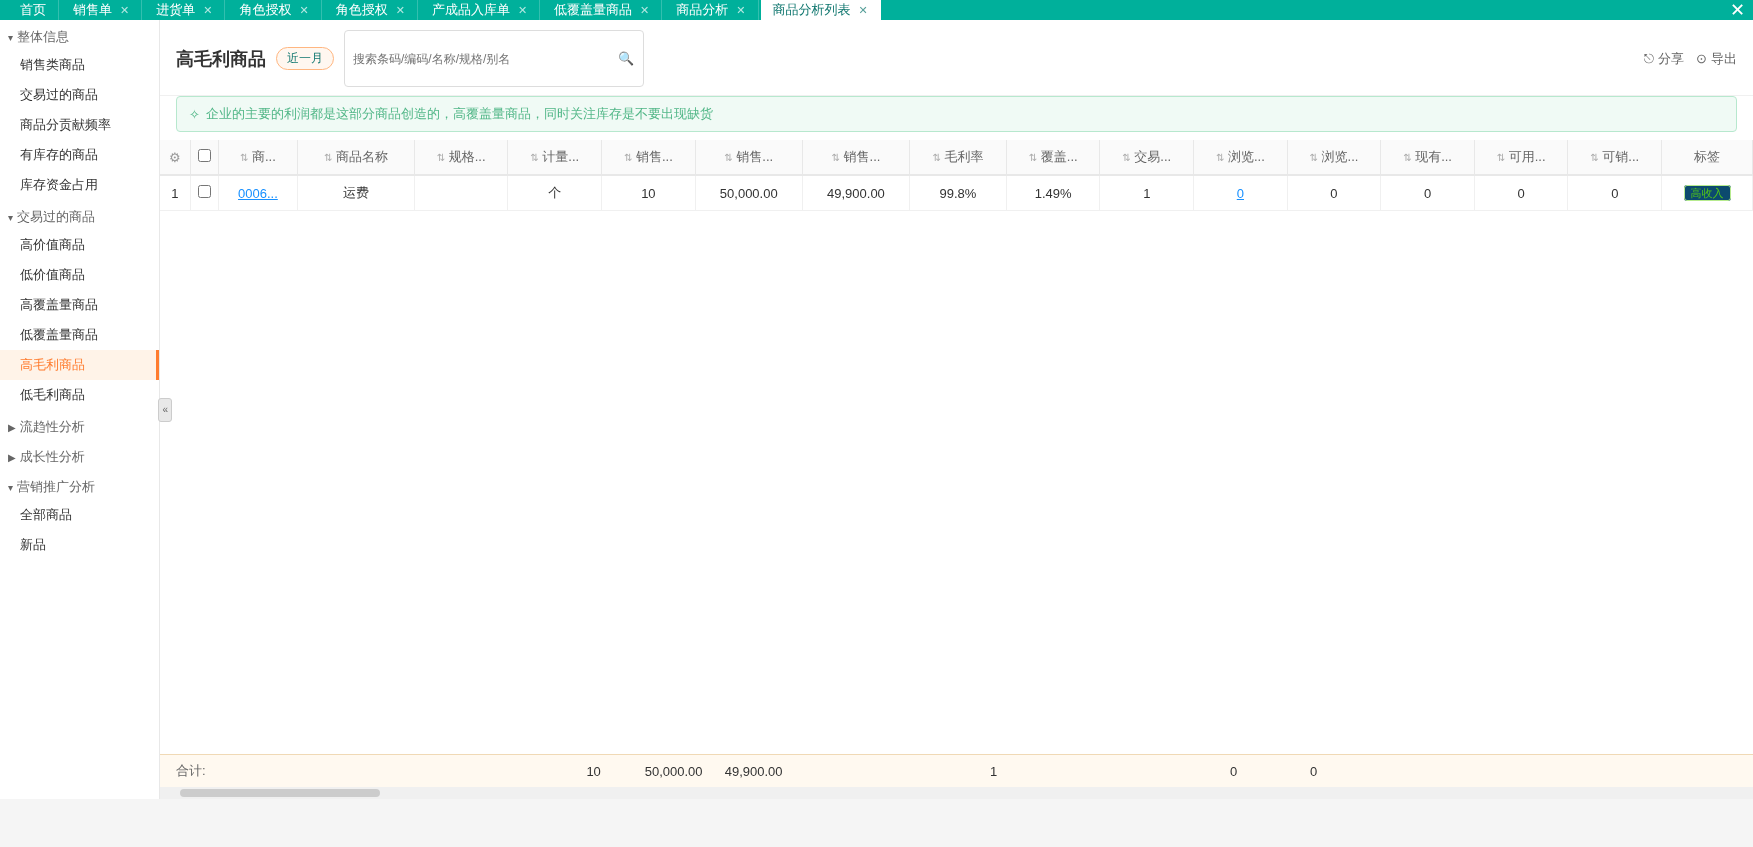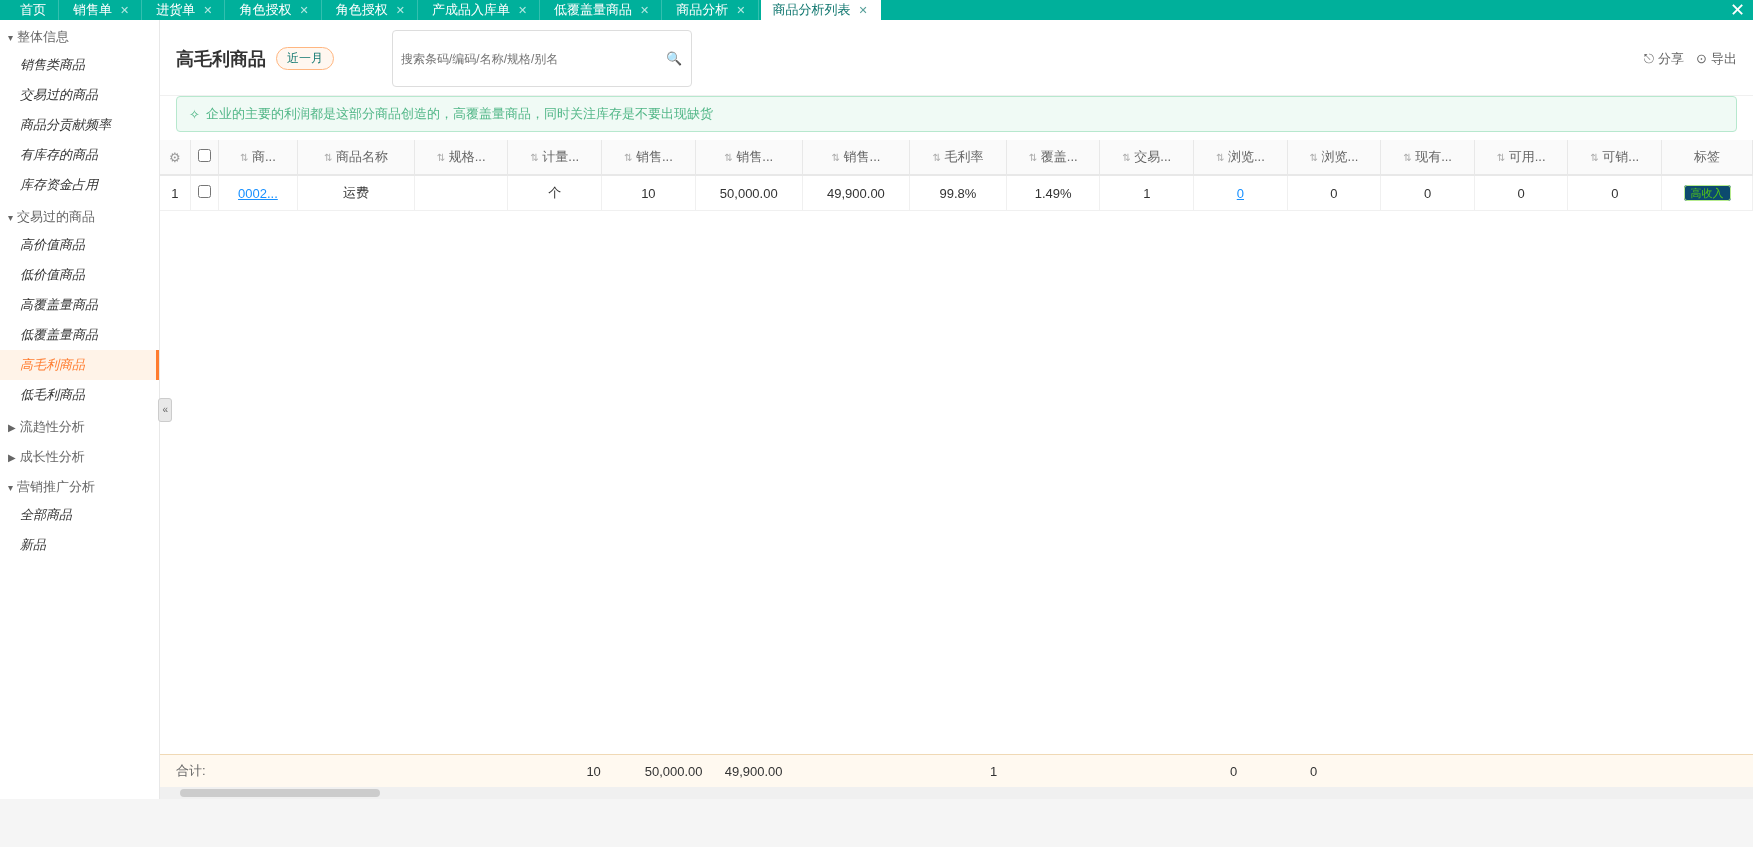"销售类商品" .sidebar-item { font-style: italic -> none }
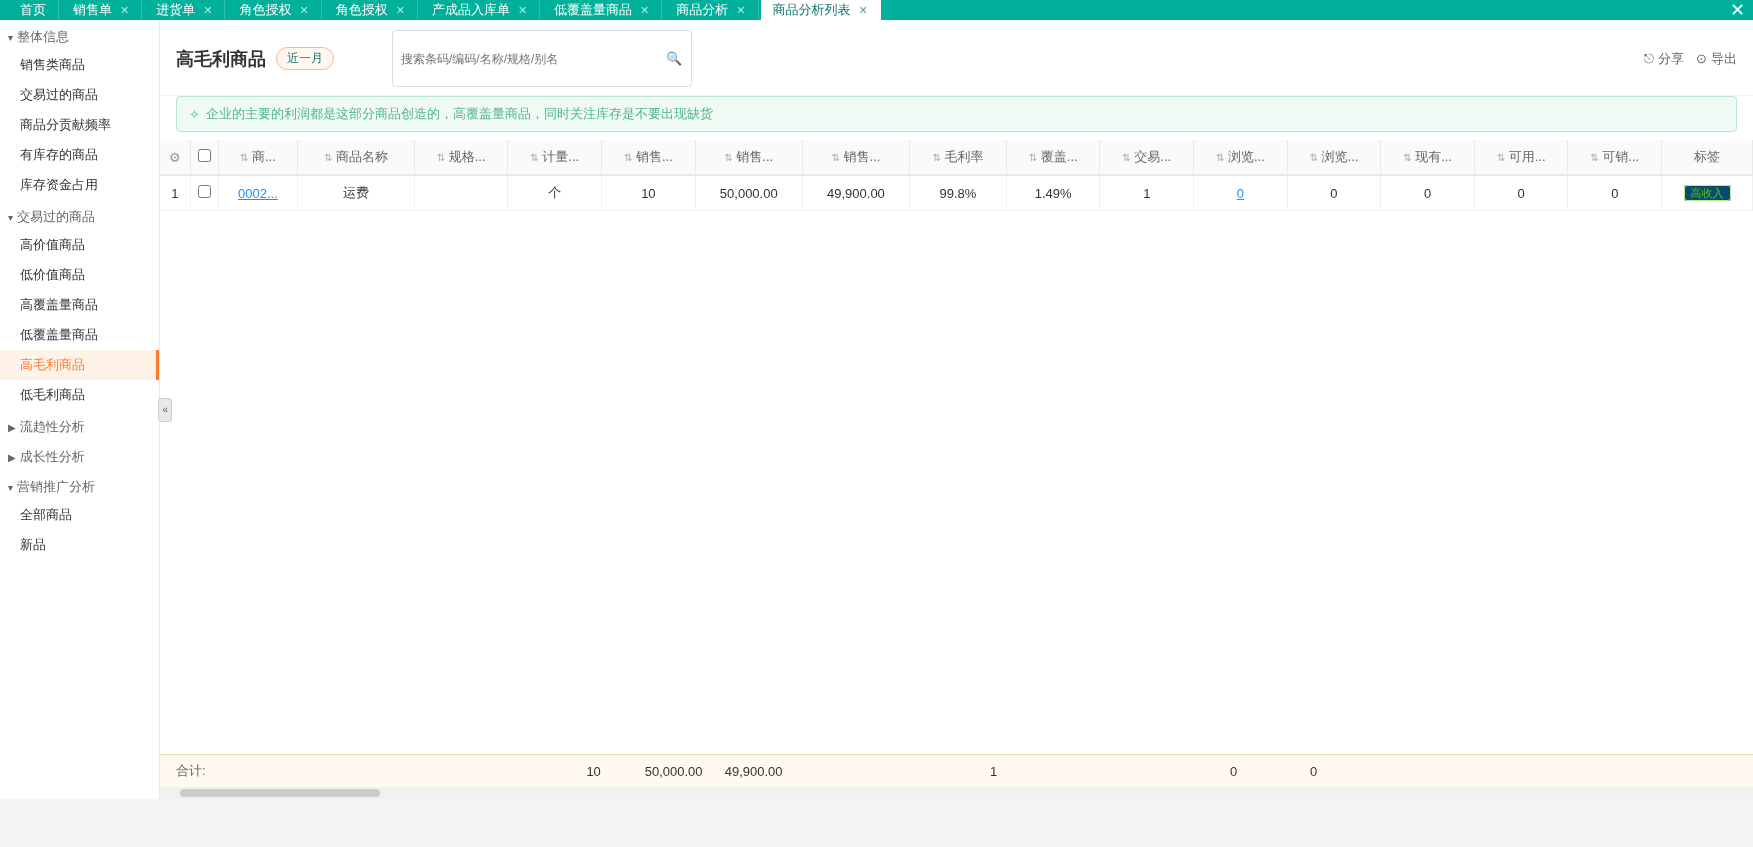"搜索条码/编码/名称/规格/别名" .search-box { margin-left: 48px -> none }
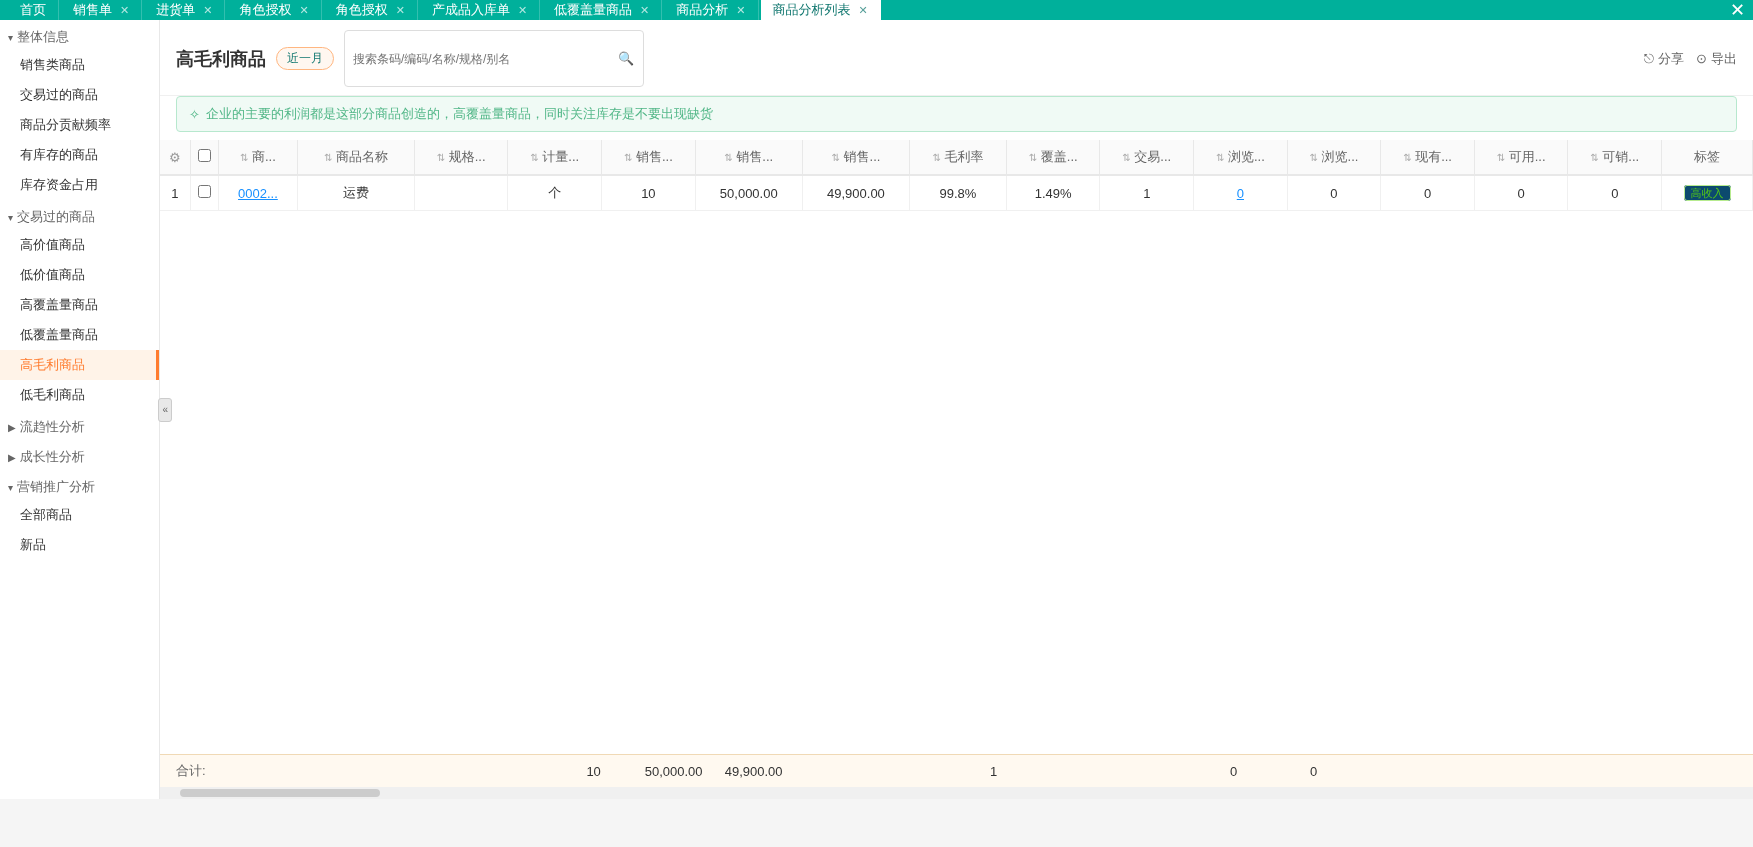"0002..." td.link { text: 0002 -> 0006 }
